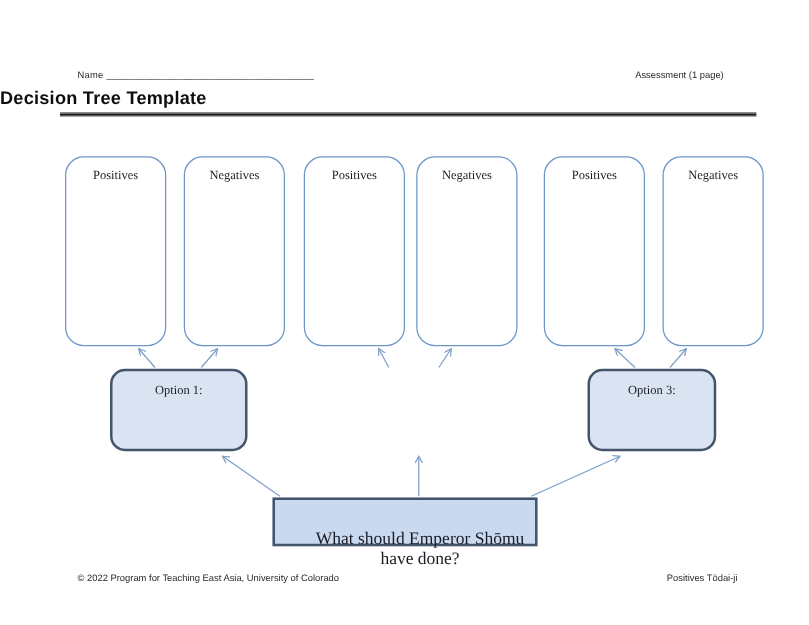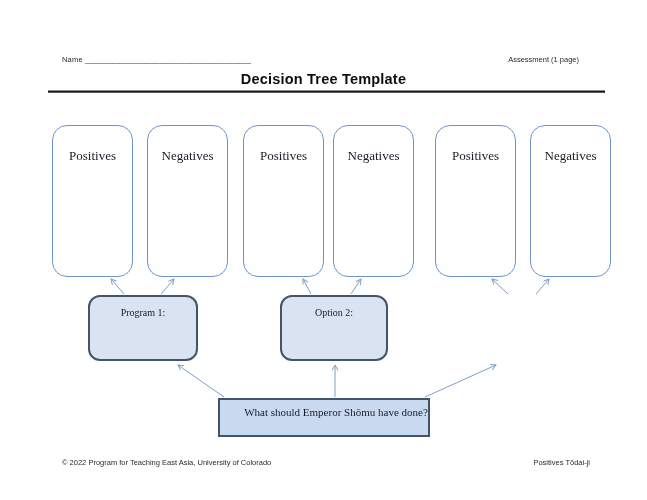"Decision Tree Template" .doc-title { text-align: center -> none }
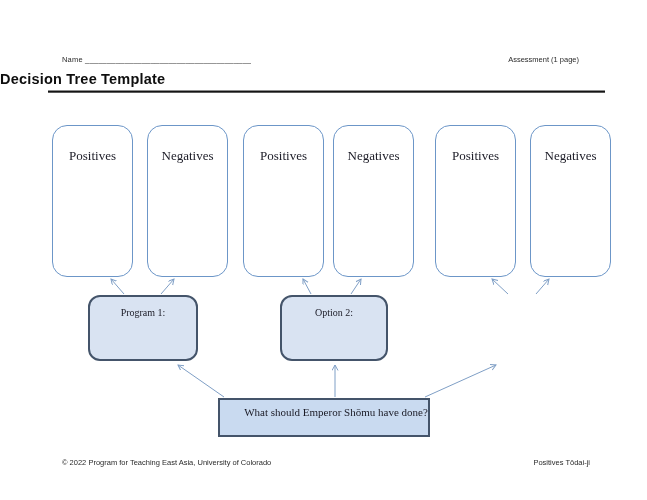"Positives" .top-box .lbl { font-size: 13px -> 10px; margin-top: 22px -> 9px }
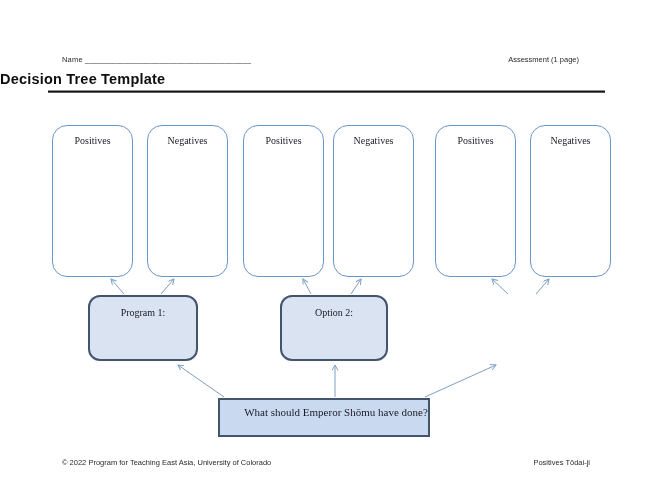"Program 1:" span.lbl { text: Program -> Option }
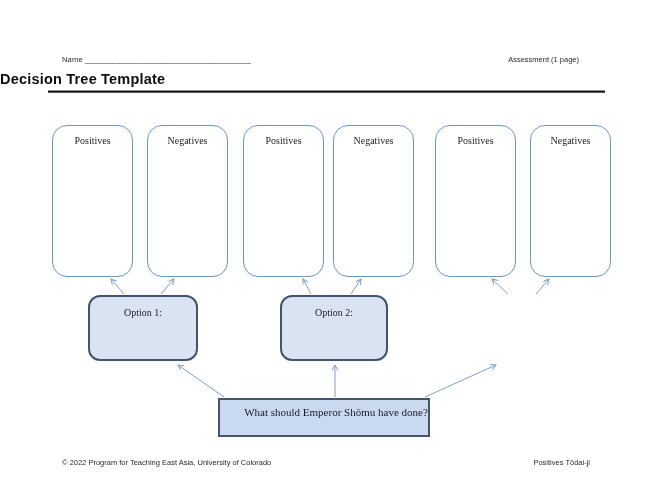"Option 2:" div.option-box { html: <div> <span>Option 2:</span> </div> -> none }
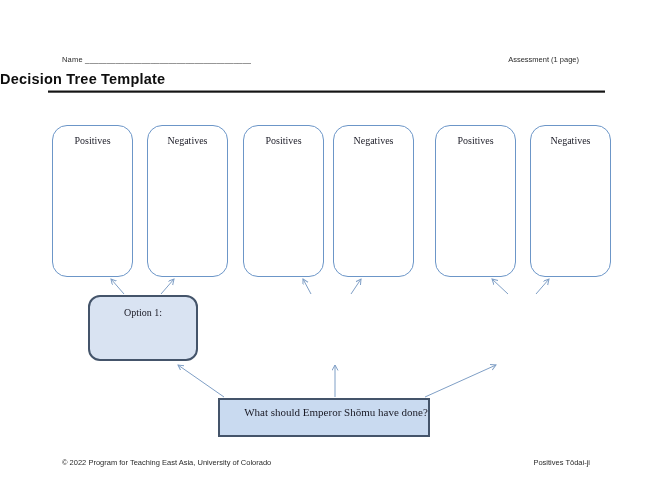"Option 3:" div.option-box { html: none -> <div> <span>Option 3:</span> </div> }
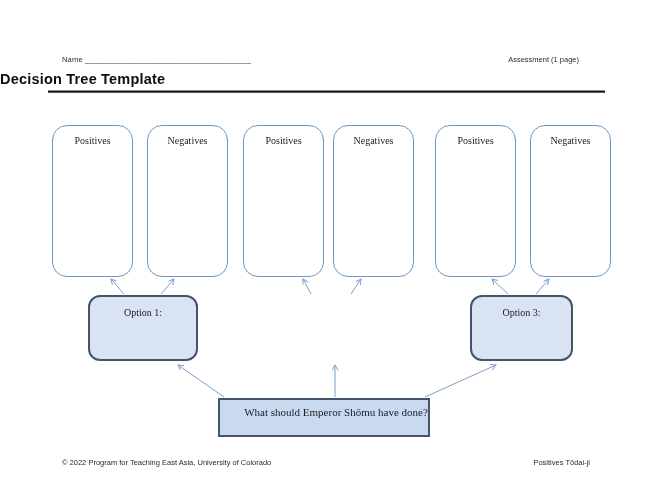"What should Emperor Shōmu have" .question-box .lbl { font-size: 11px -> 14px; margin-top: 6px -> 24px }
